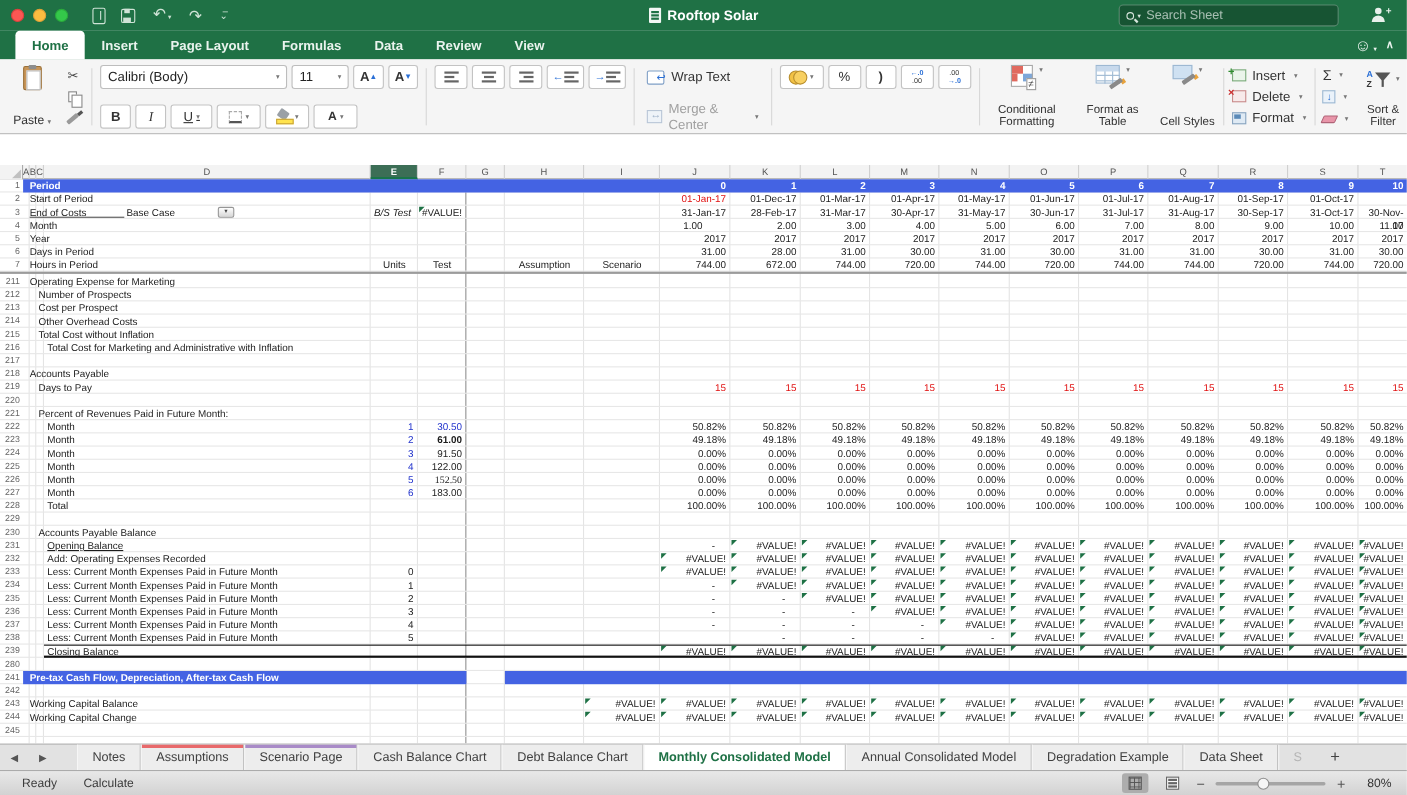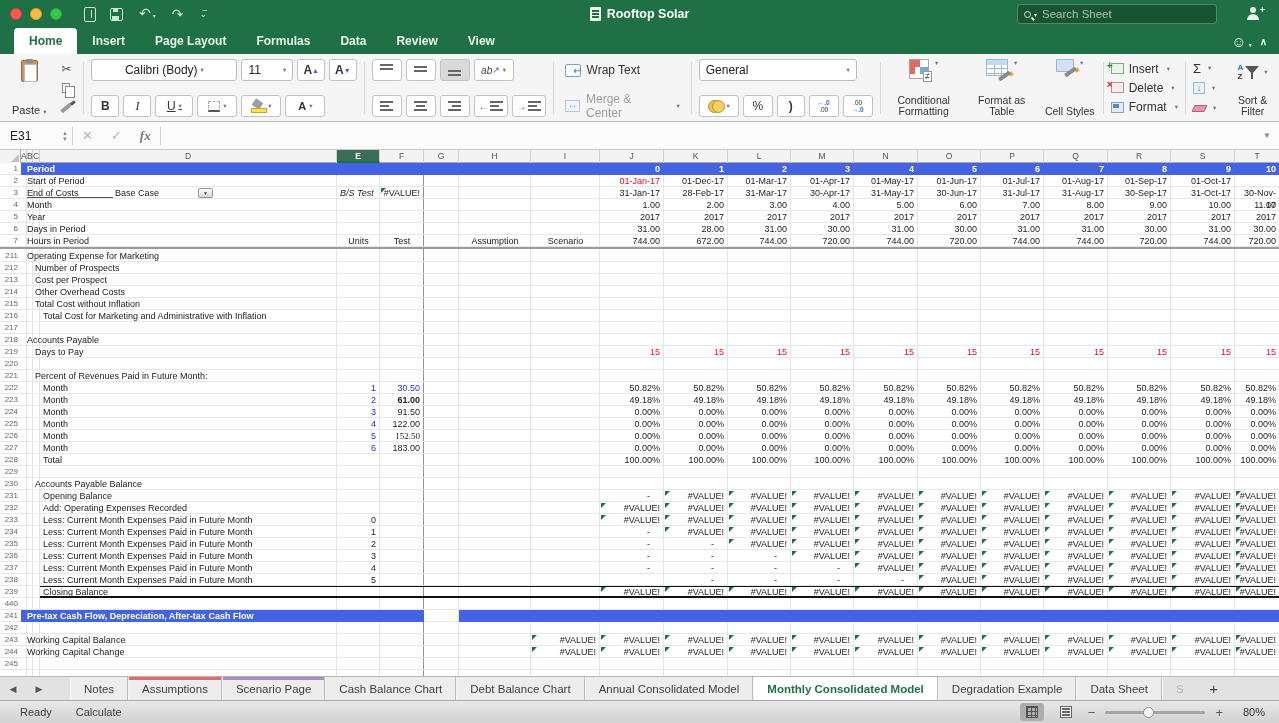"Calibri (Body)" div.sel-box { justify-content: center -> none; width: 146px -> 170px }
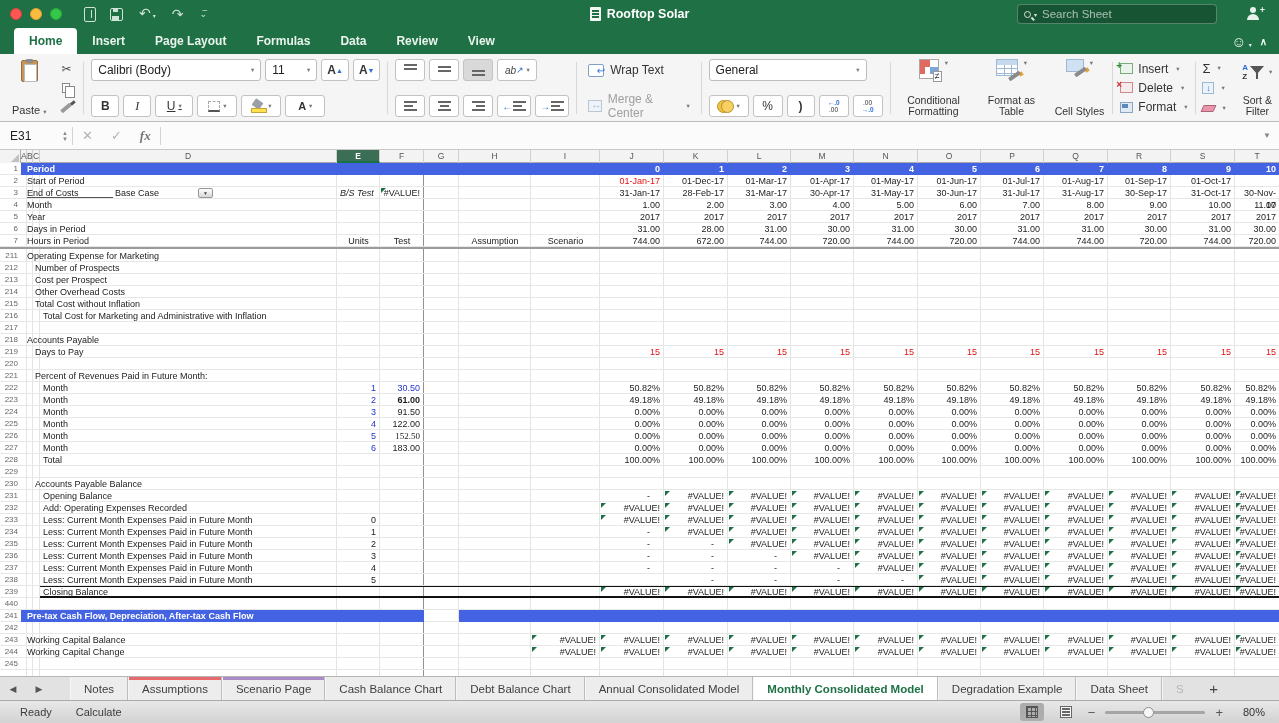"ab" div.rrow { html: <div> <div> <span> <i></i> <i></i> </span> </div> <div> <span> <i></i> <i></i> </span> </div> <div> <span> <i></i> <i></i> </span> </div> <div> <span>ab</span> <span>↗</span> <span>▾</span> </div> </div> -> none }
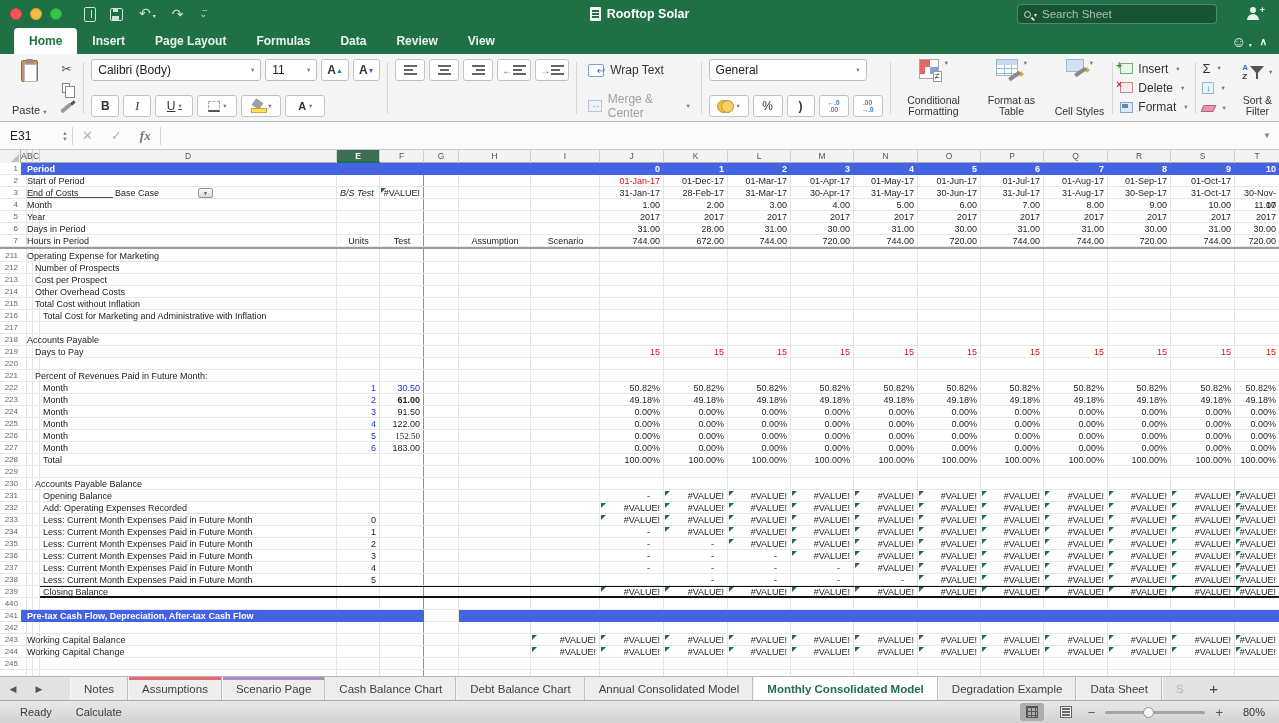"General" div.rrow { html: <div> <div> <span>General</span> <span>▾</span> </div> </div> -> none }
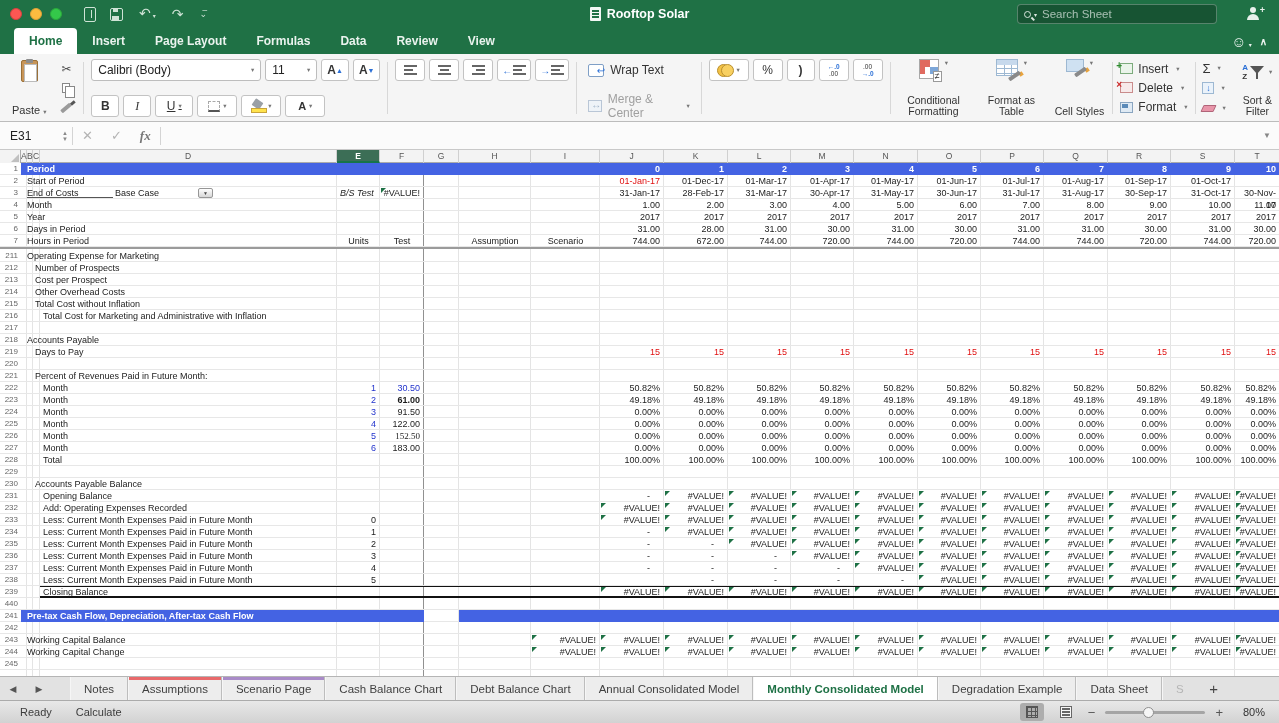"E31" div { html: <div> <div> <span>E31</span> <span> <span>▲</span> <span>▼</span> </span> </div> <div></div> <span>✕</span> <span>✓</span> <span>fx</span> <div></div> <div></div> <span>▼</span> </div> -> none }
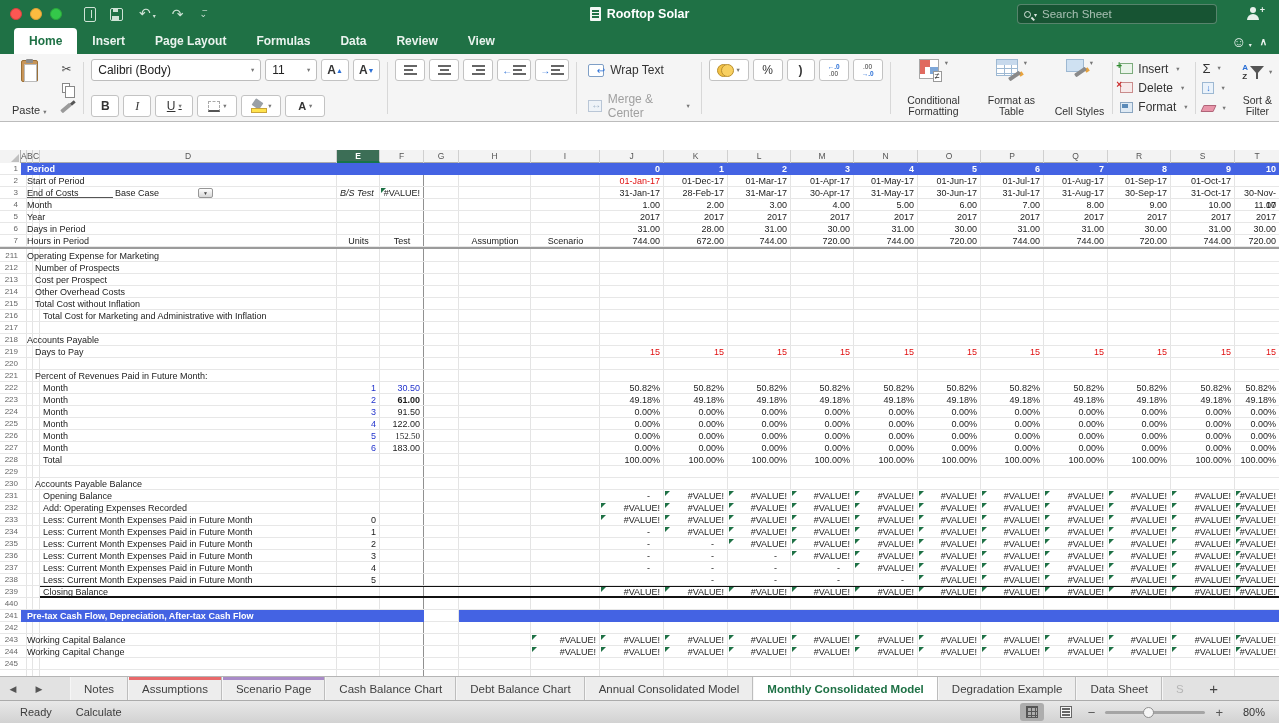"1.00" div.cellv { text-align: none -> center }
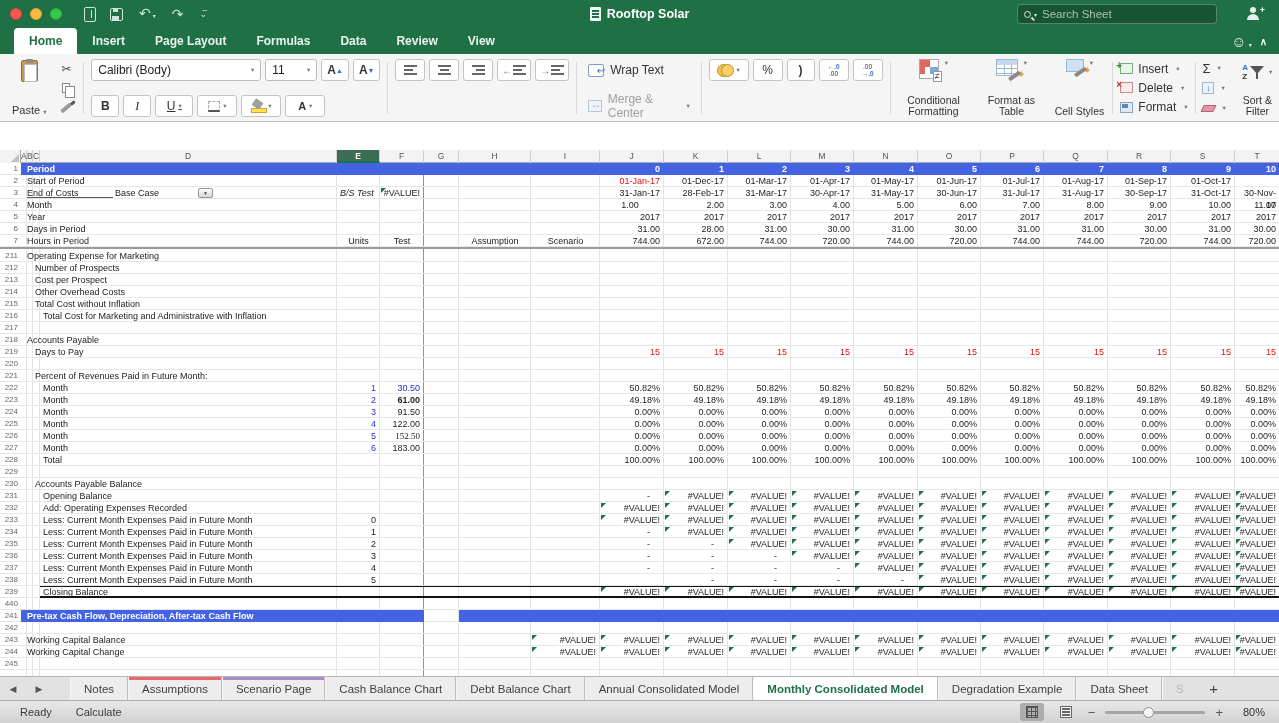"Opening Balance" div.lab { text-decoration: none -> underline }
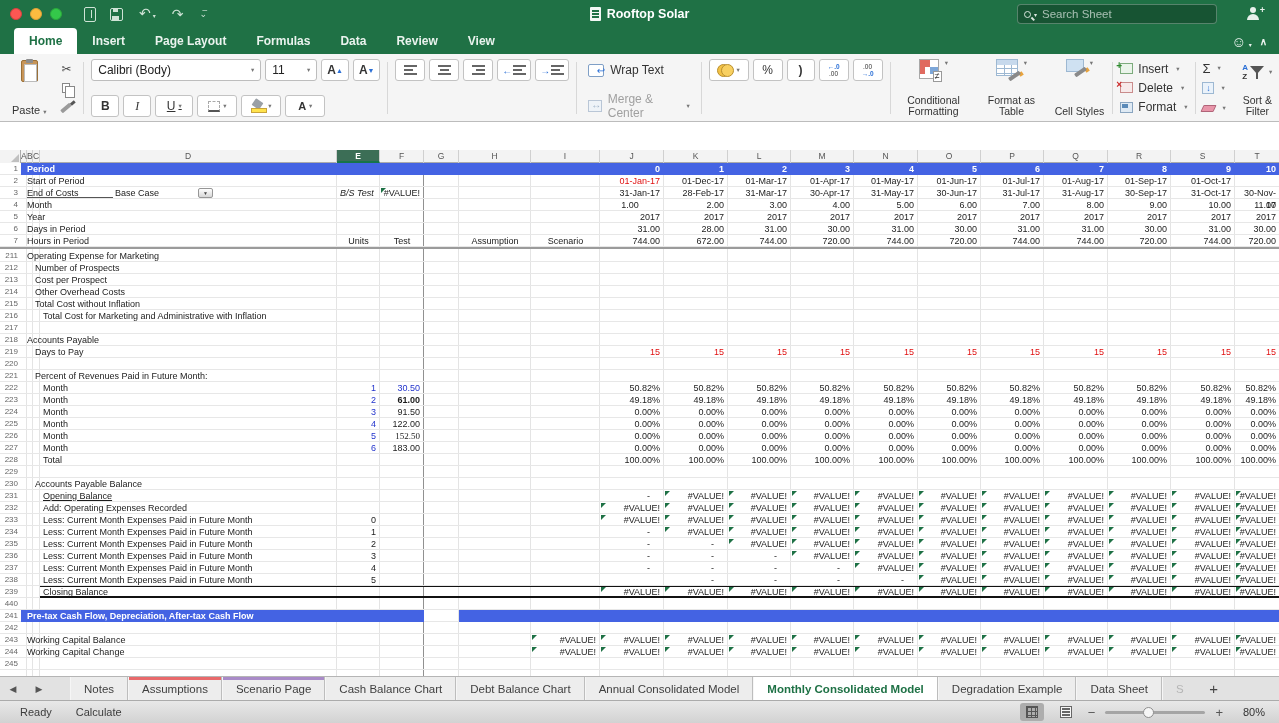"440" div.rn { text: 440 -> 280 }
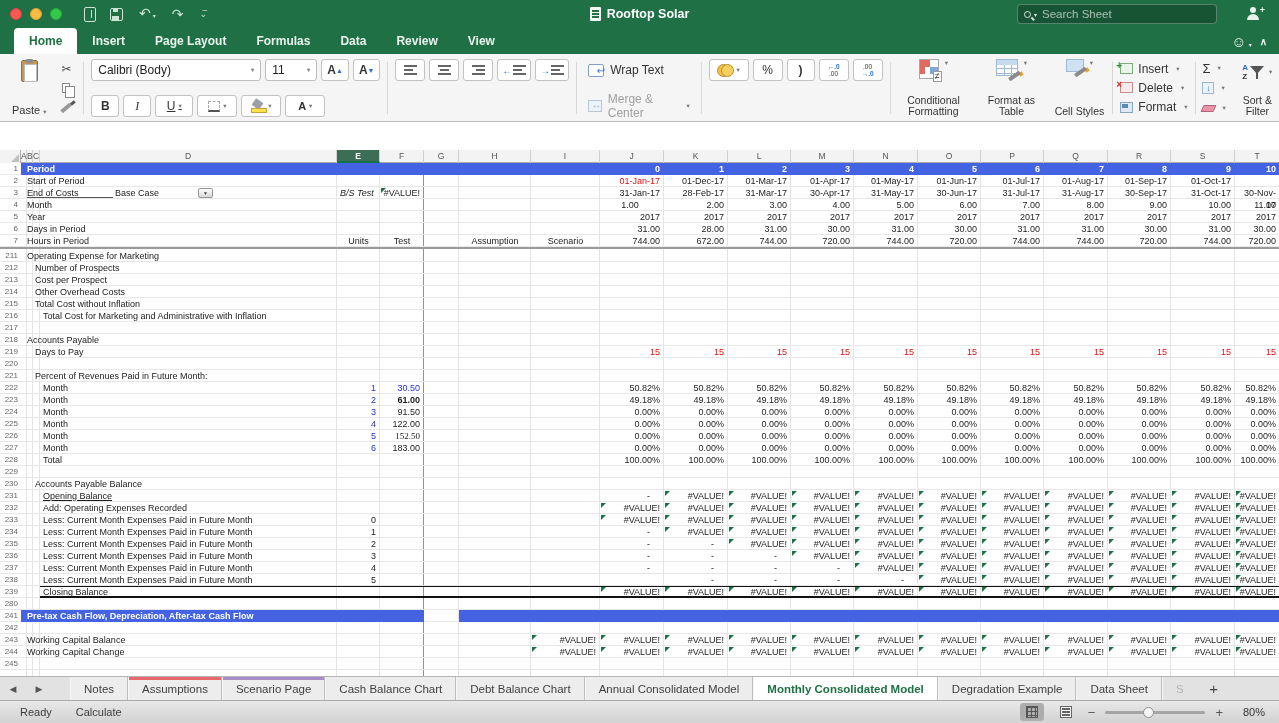"Annual Consolidated Model" div.stab { order: before "Monthly Consolidated Model" -> after "Monthly Consolidated Model" }
